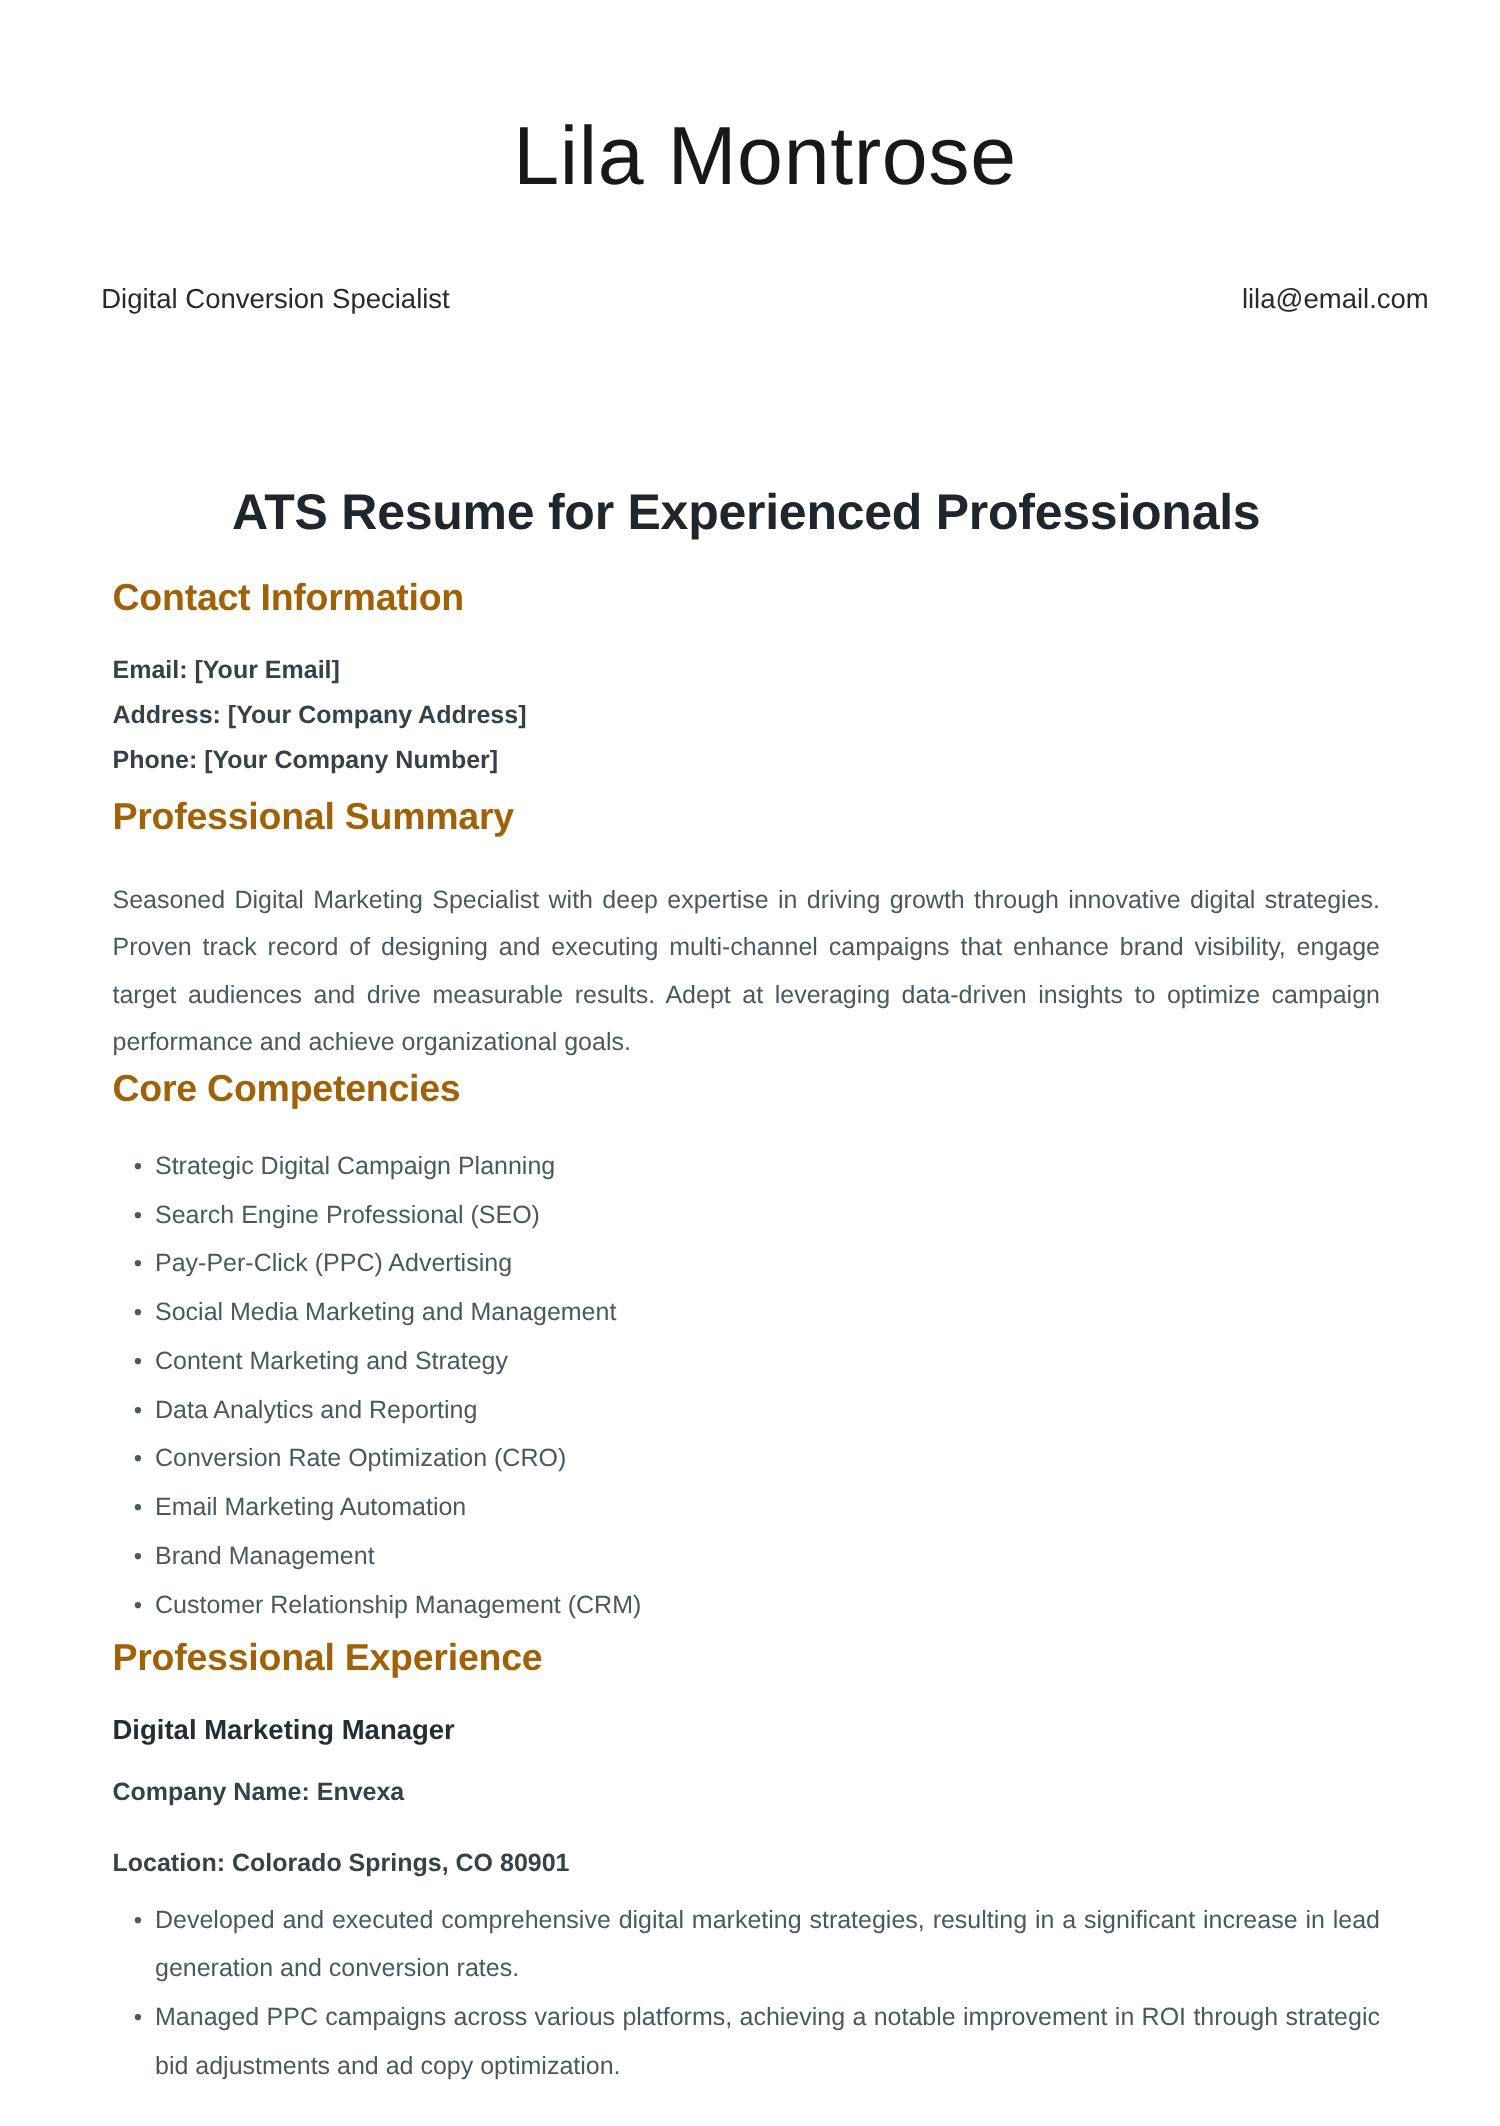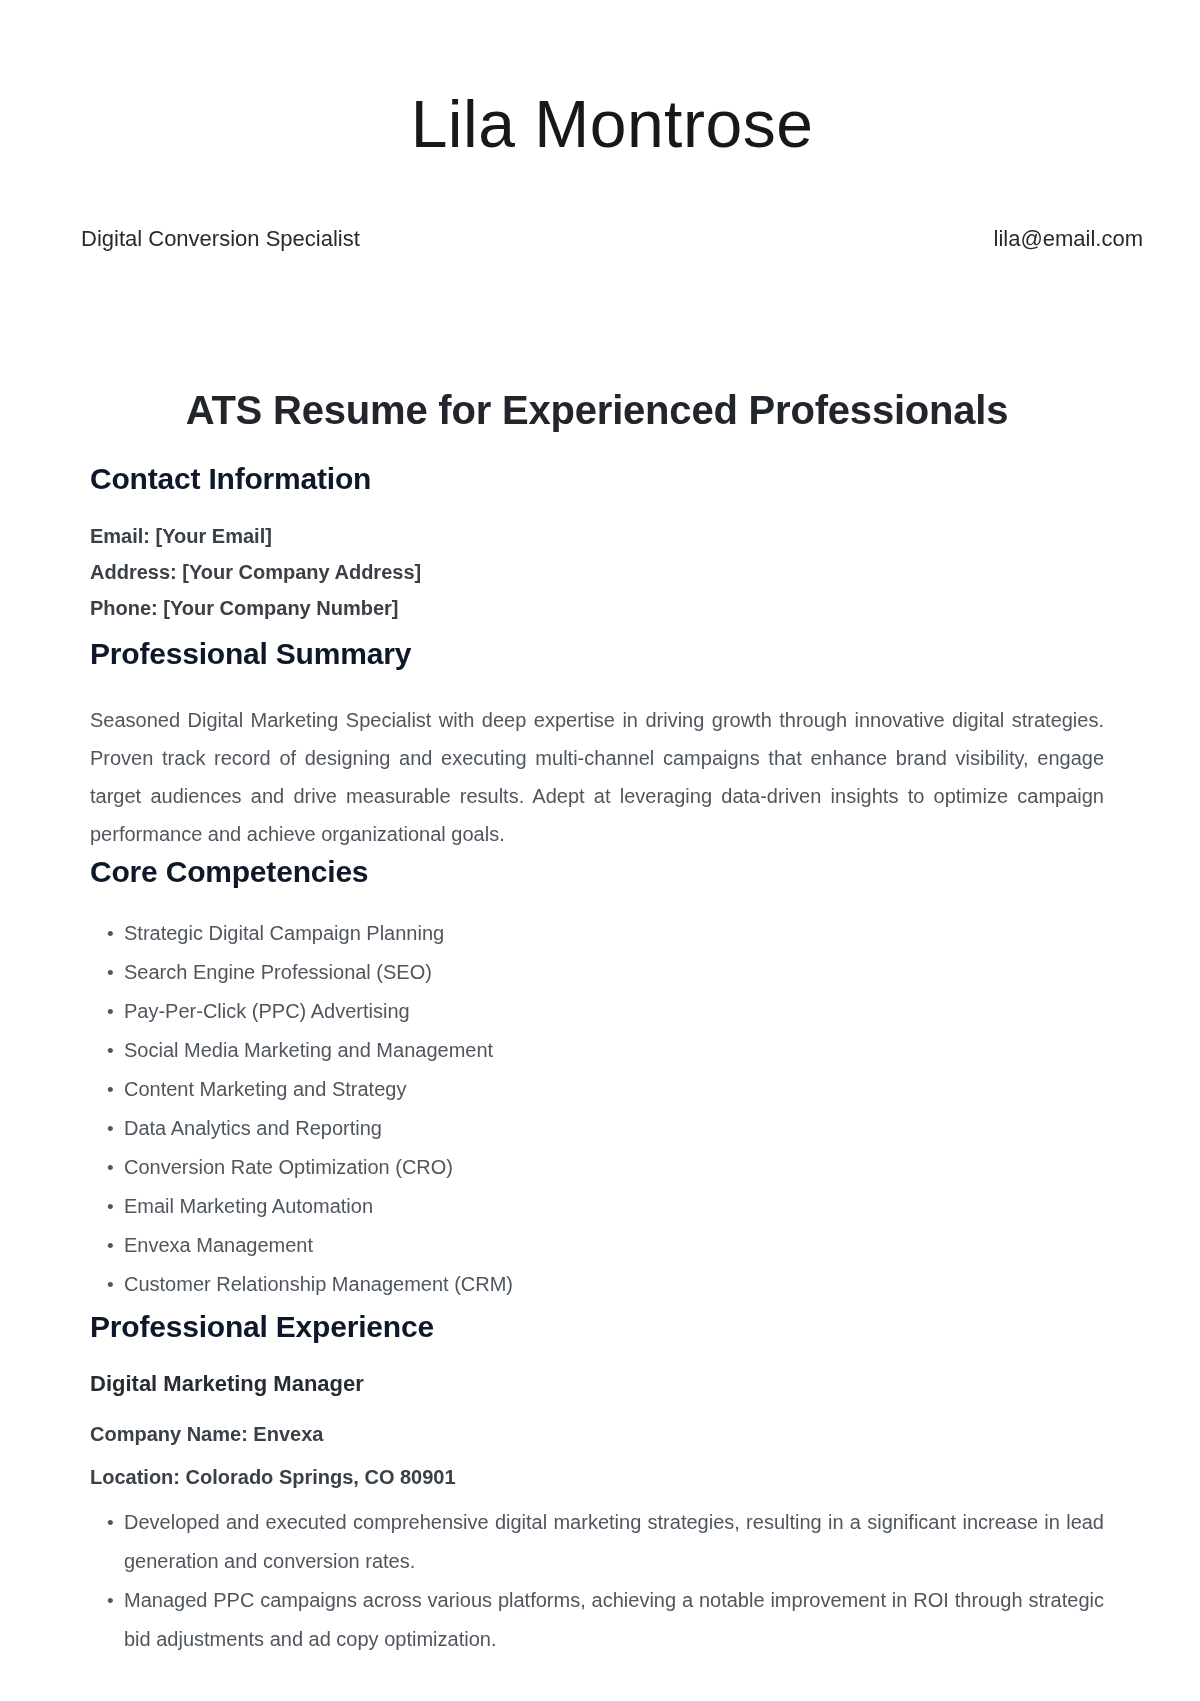"Contact Information" .section-heading { color: #0f172a -> #a16207 }
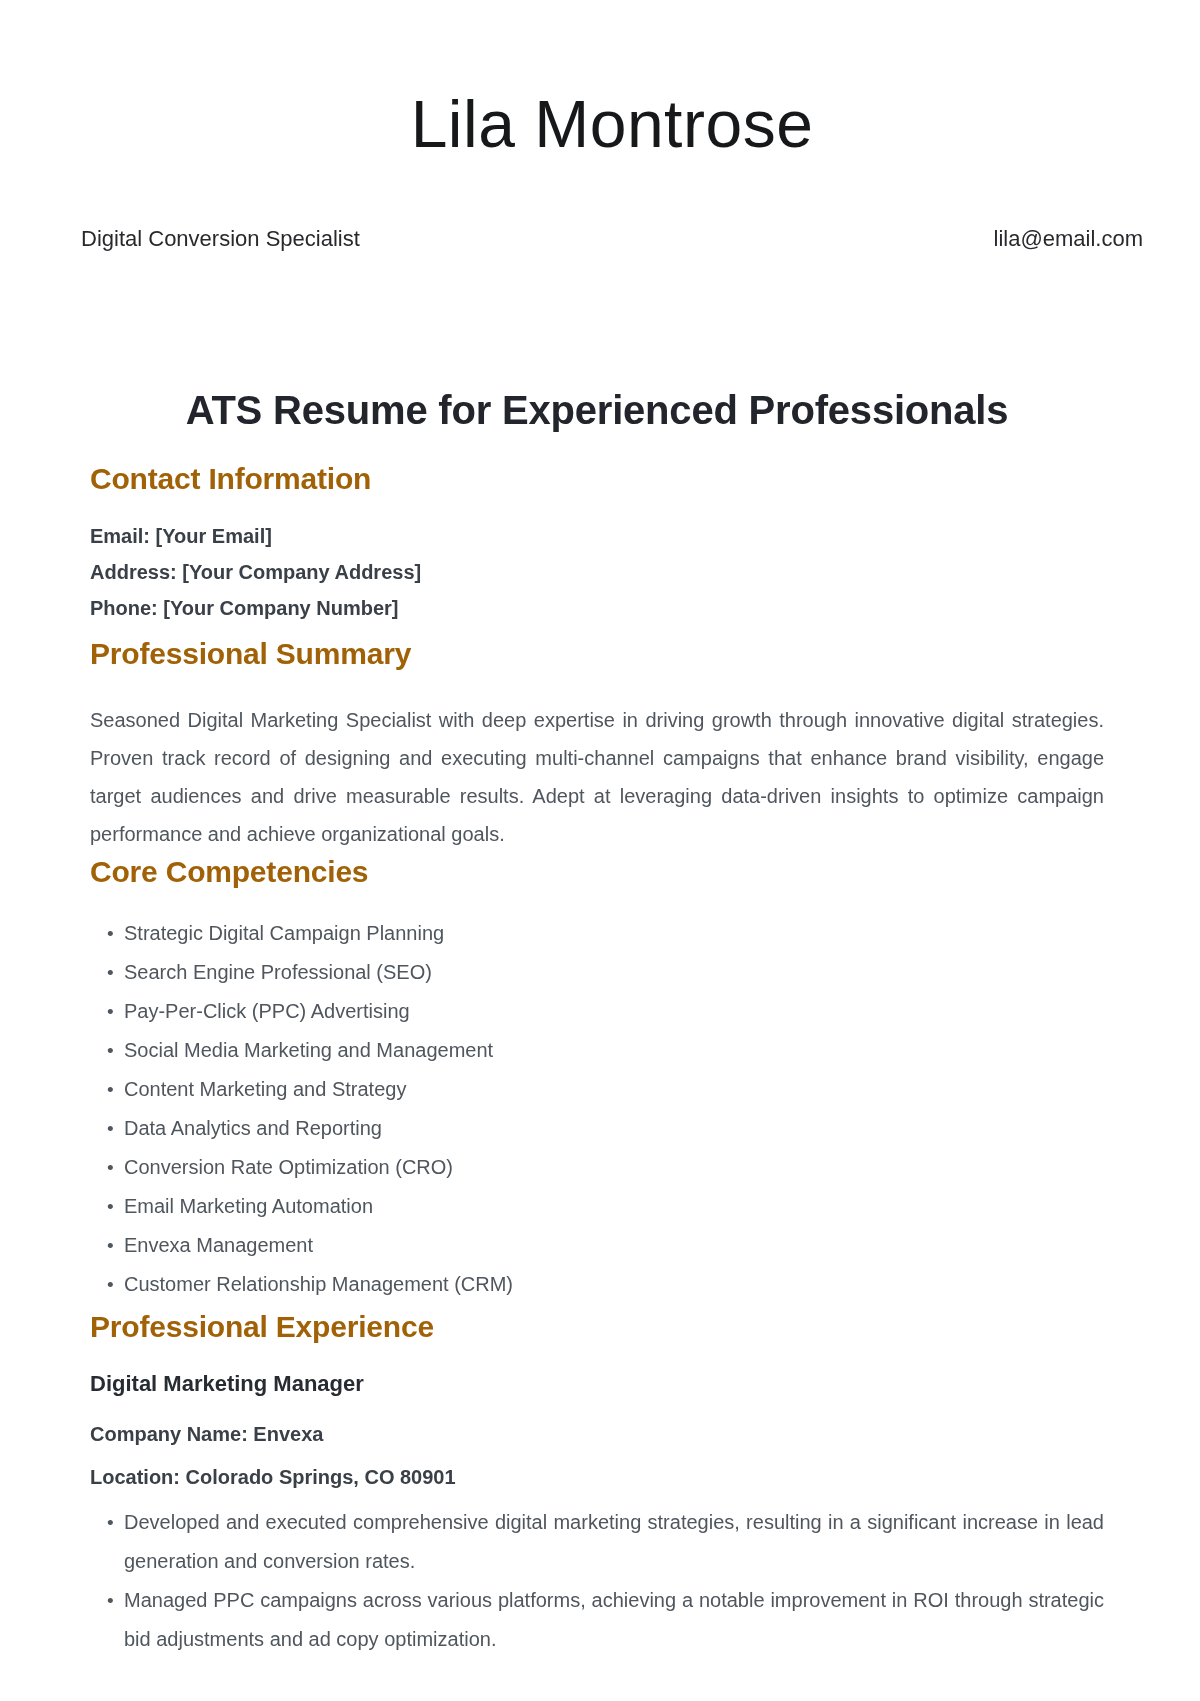"Envexa Management" li { text: Envexa -> Brand }
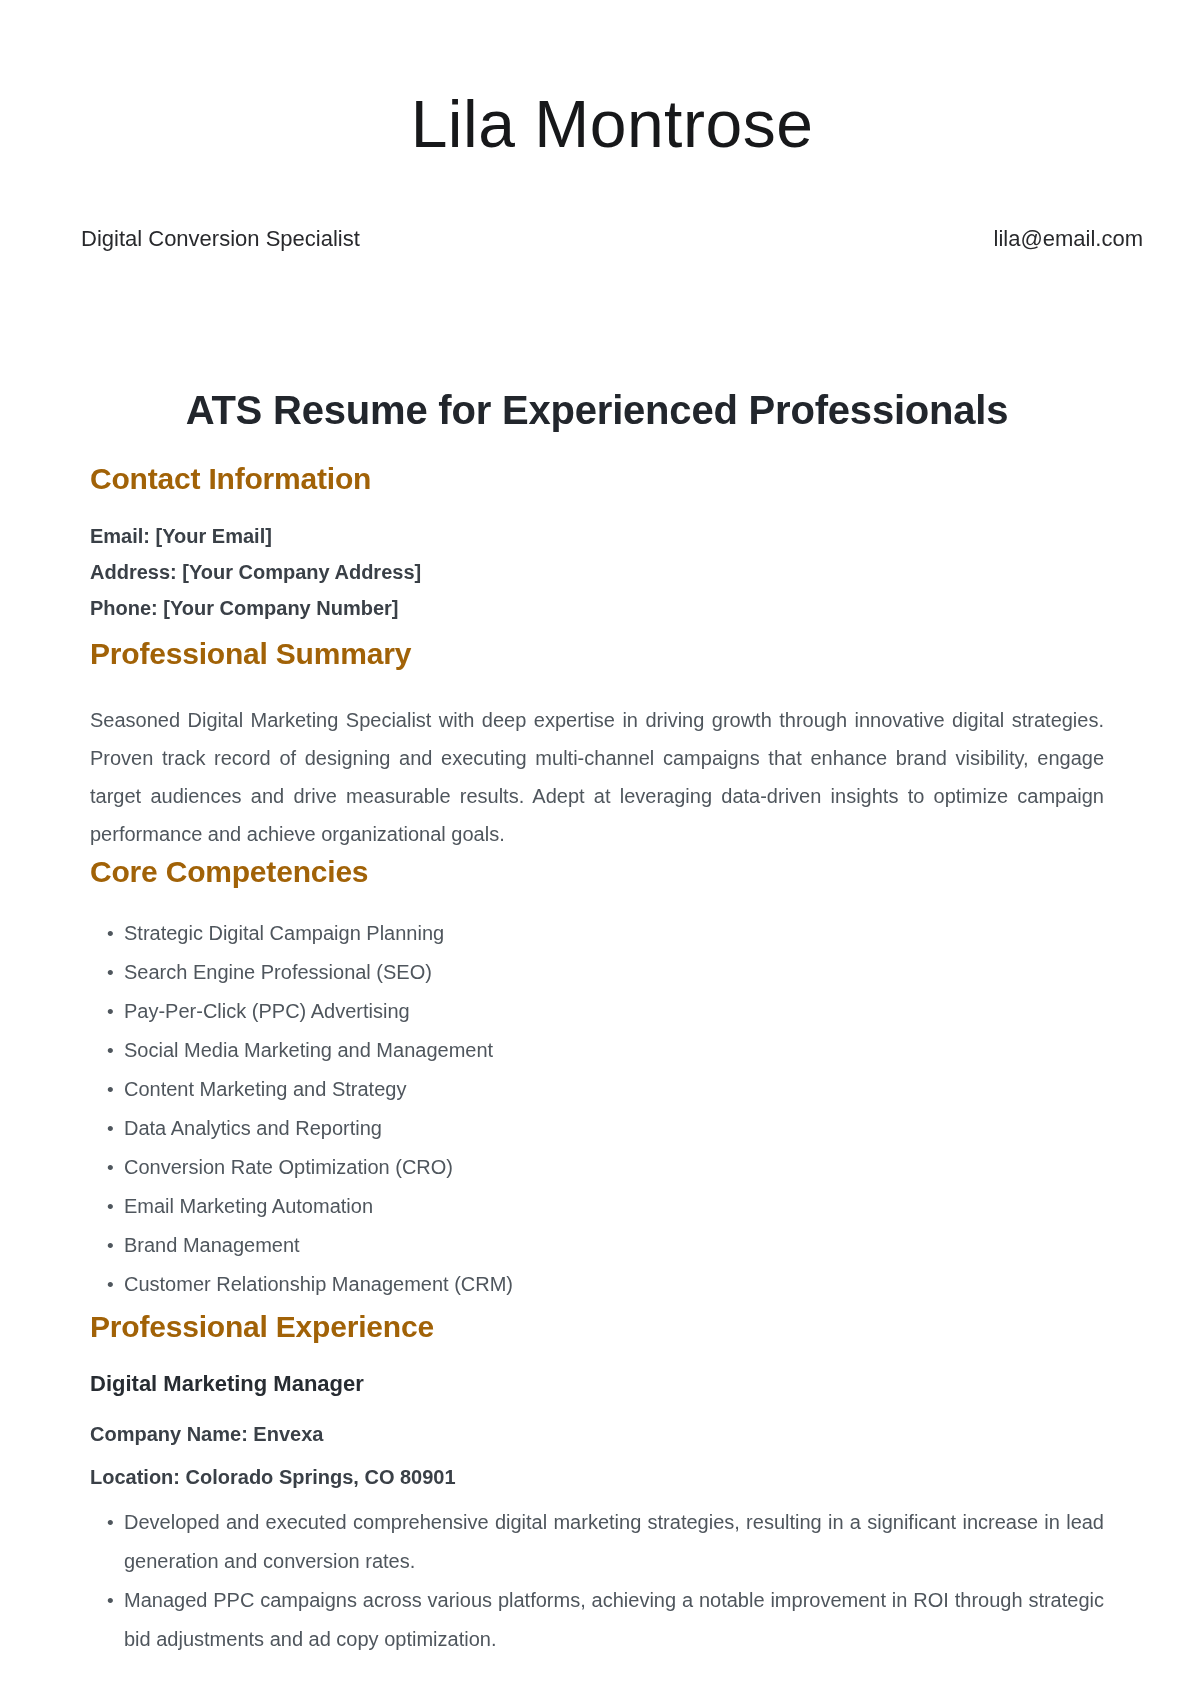"Location: Colorado Springs, CO 80901" .job-location { margin: 15px 0 0 -> 29px 0 0 }
